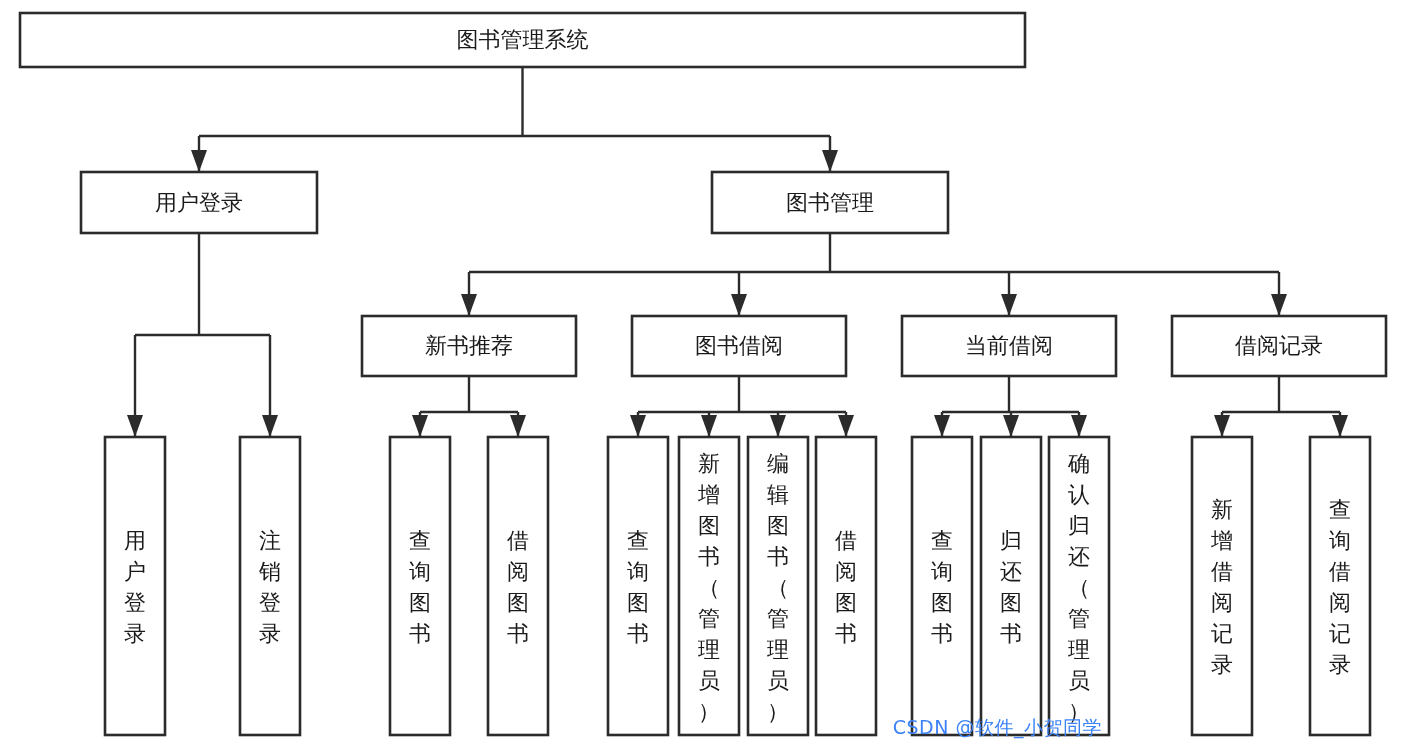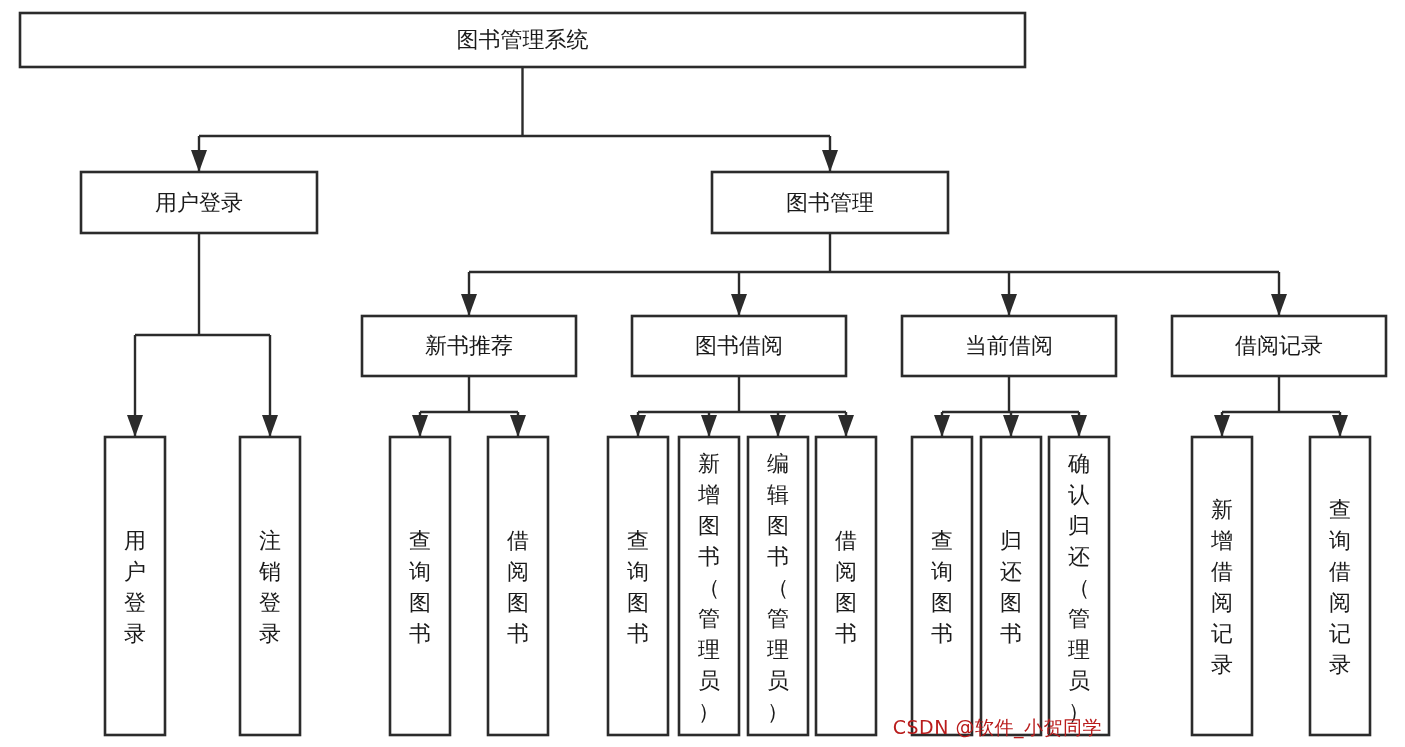"CSDN @软件_小贺同学" .watermark { color: #b91c1c -> #3b82f6 }
